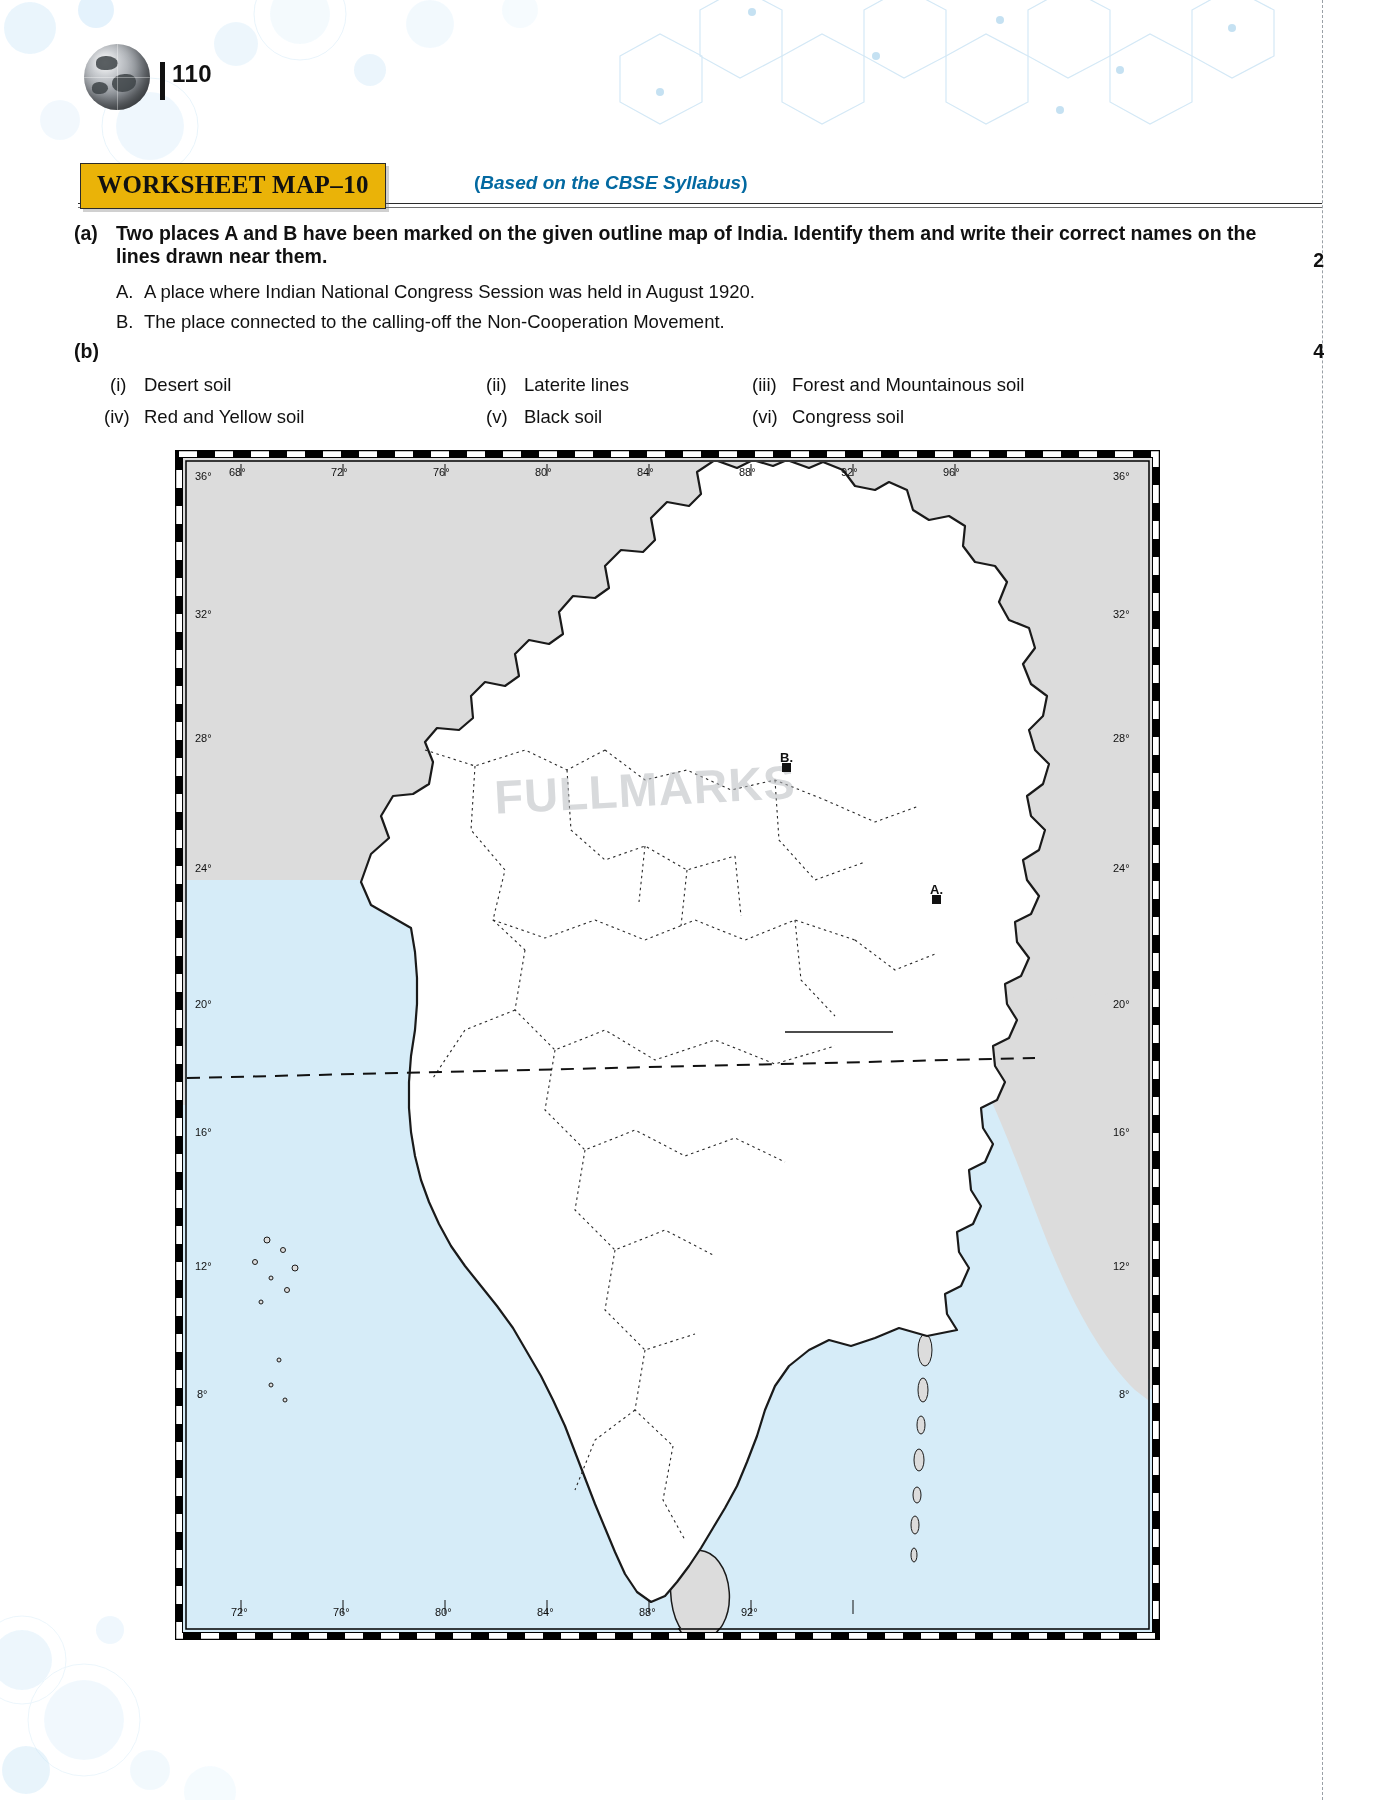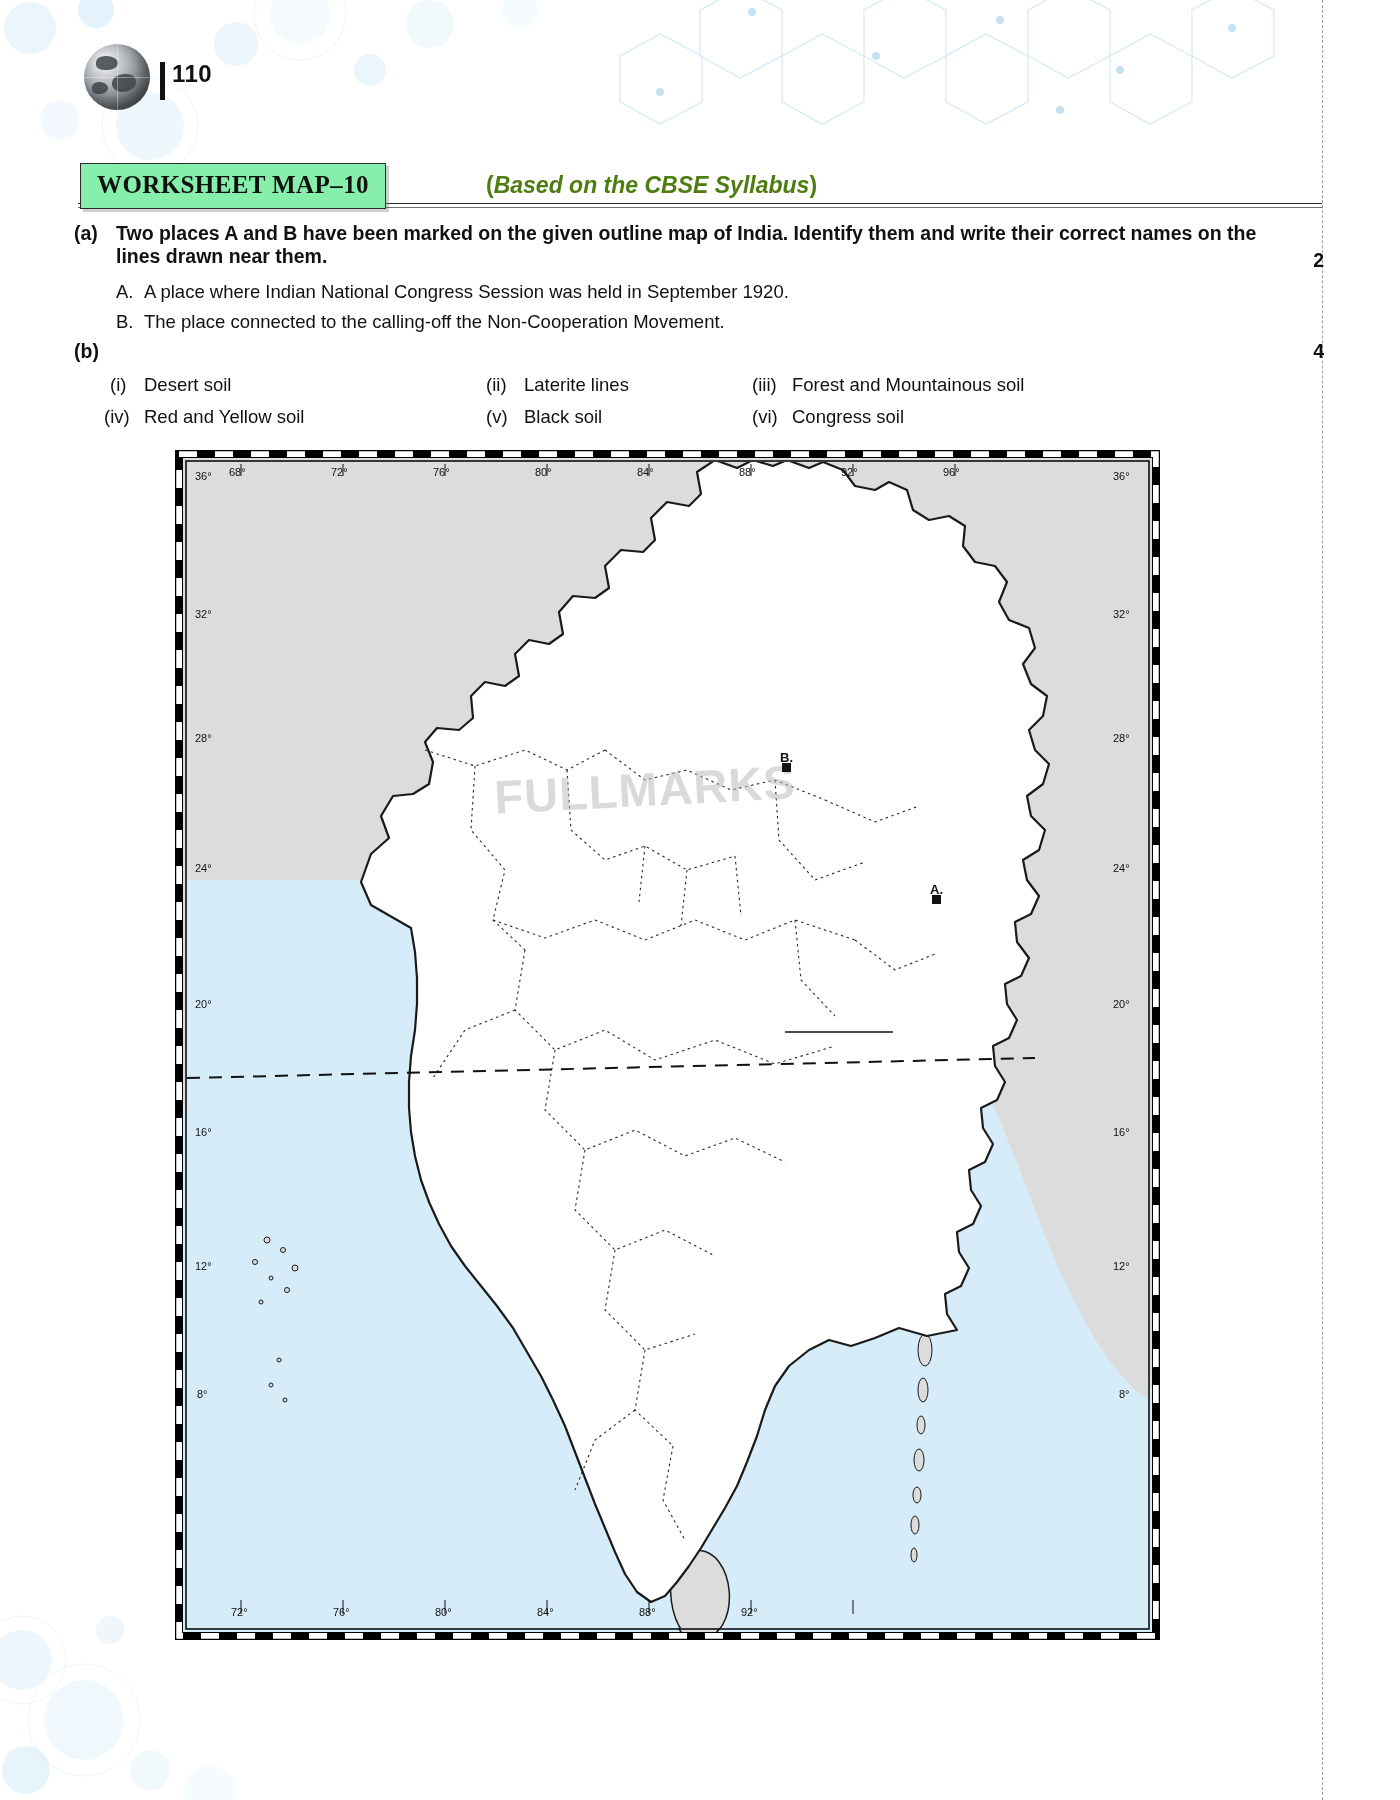"WORKSHEET MAP–10" .ws-box { background: #86efac -> #eab308 }
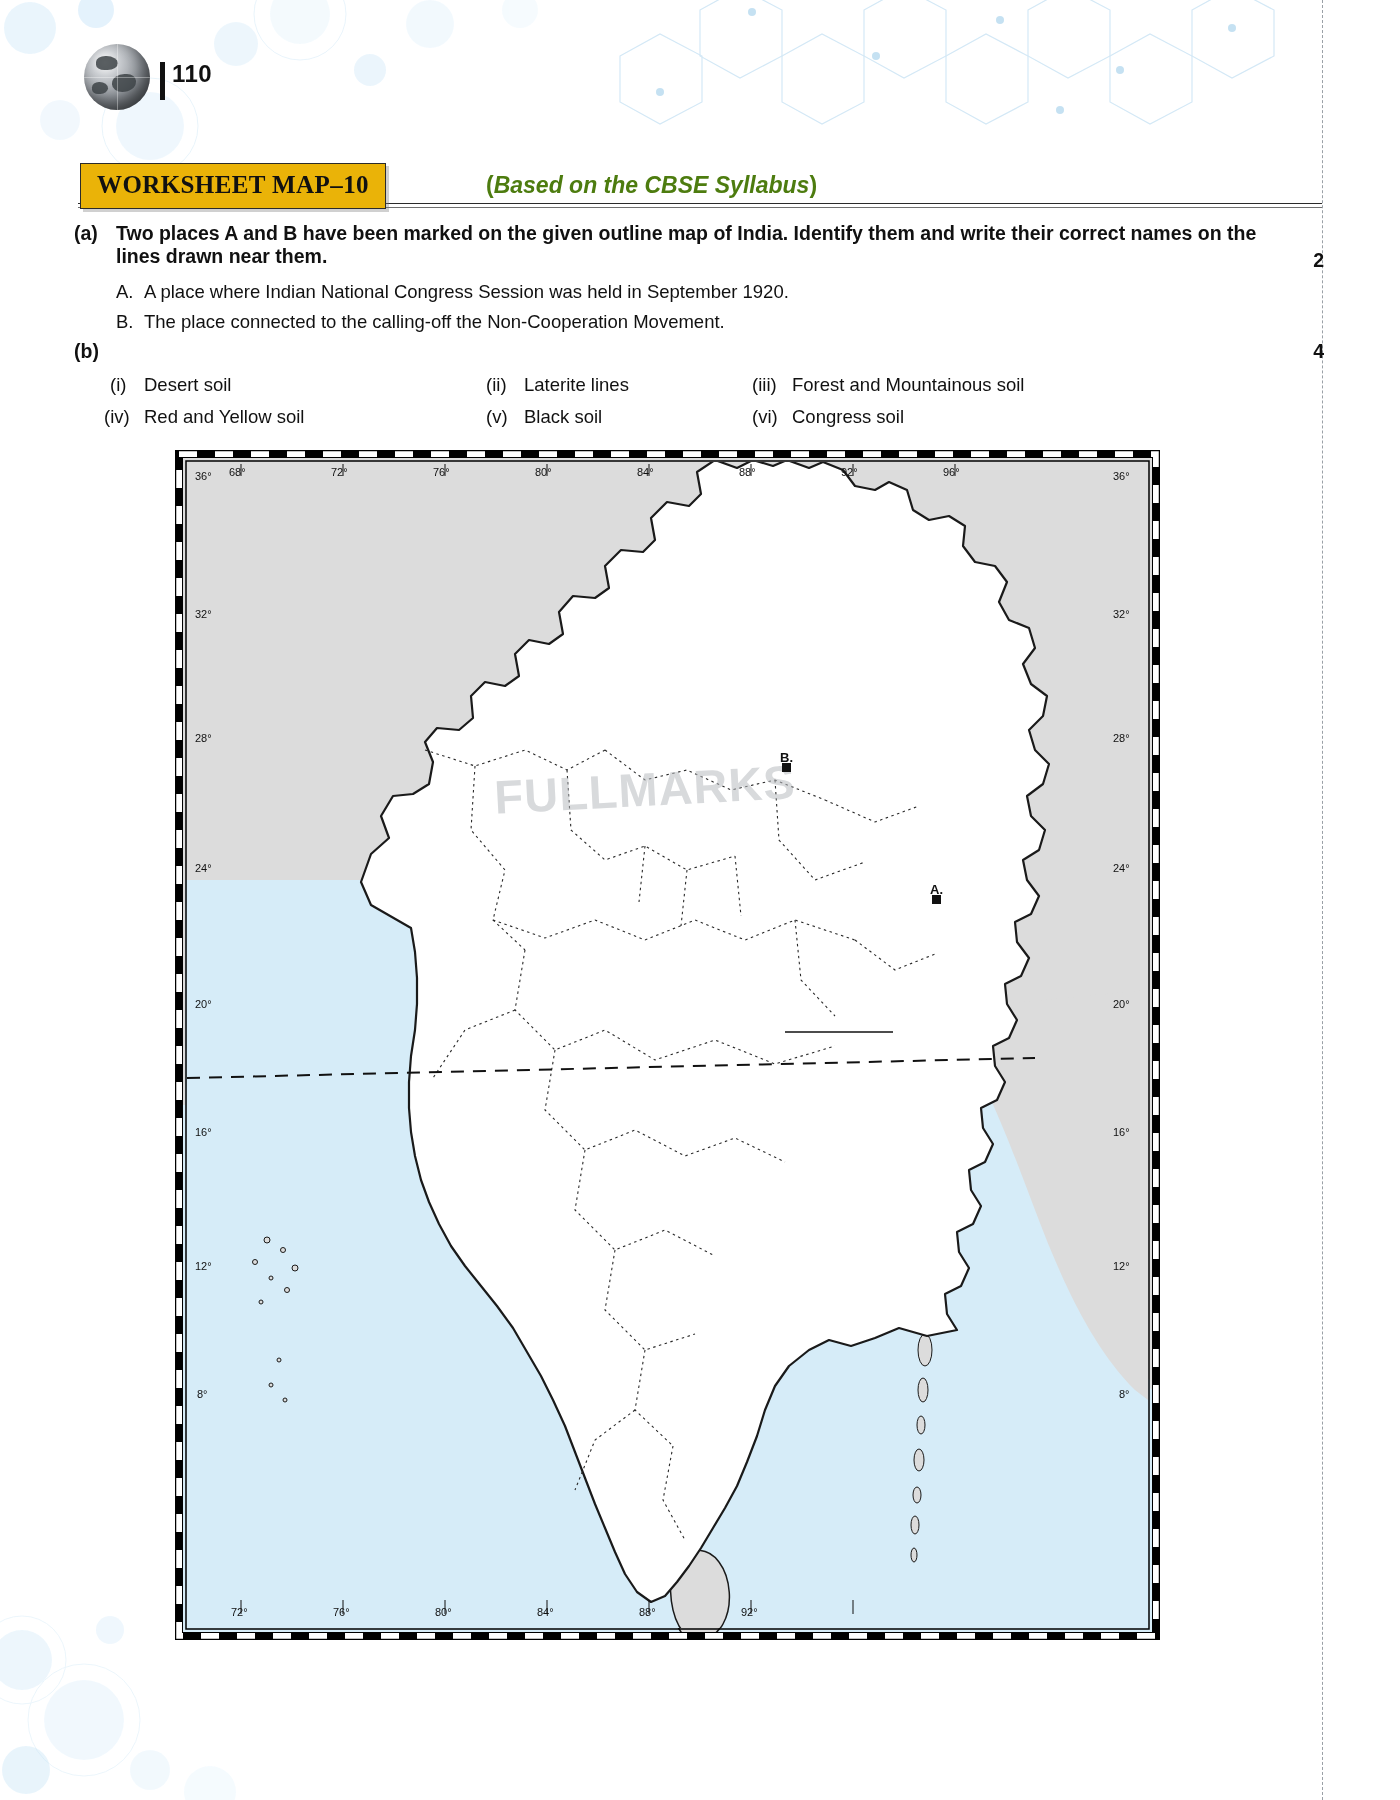"(Based on the CBSE Syllabus)" .ws-sub { color: #4d7c0f -> #0369a1; font-size: 23px -> 19px; margin-left: 12px -> none }
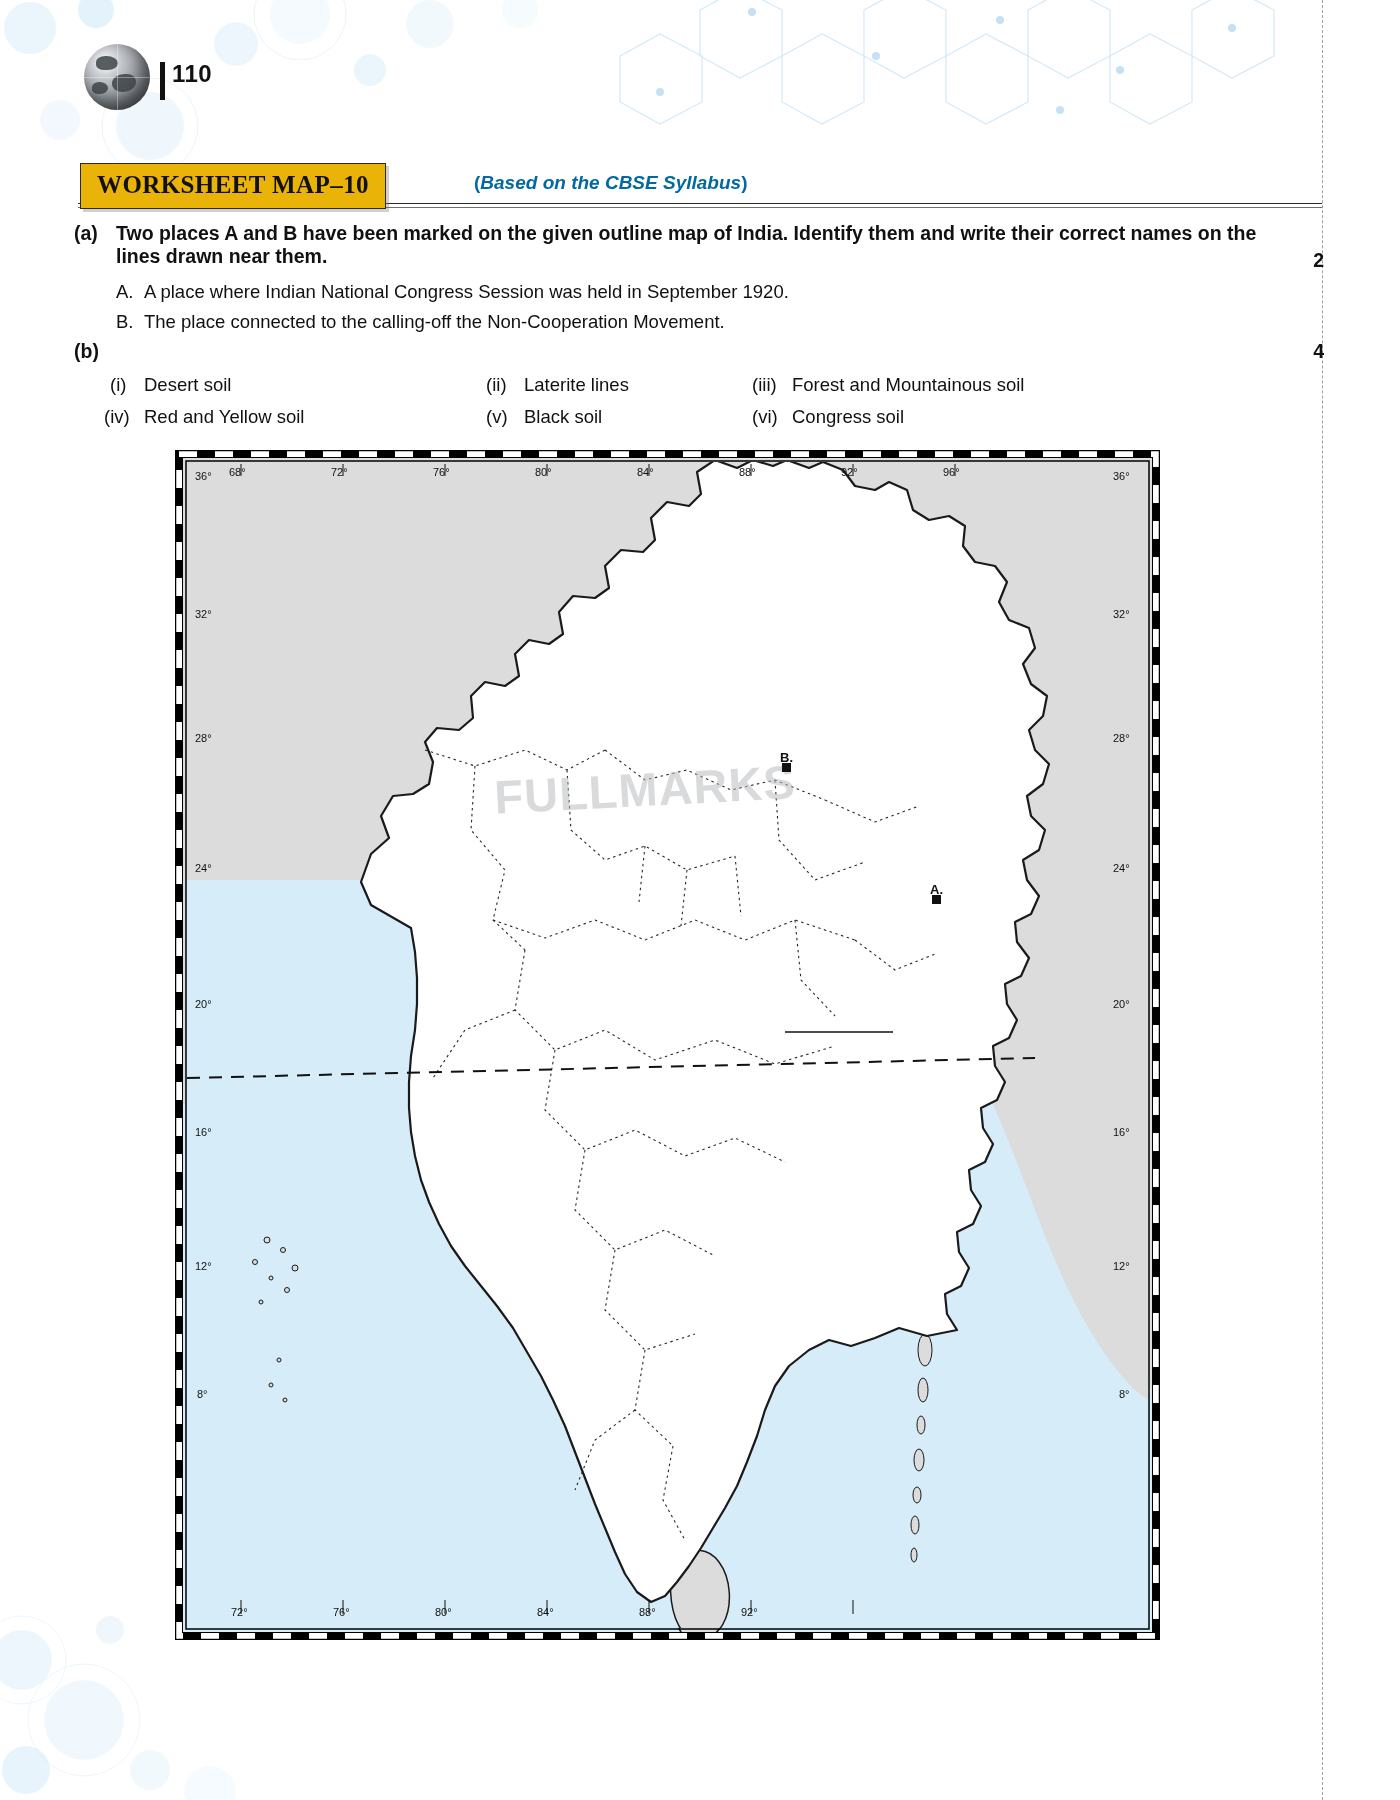"A place where Indian National" span.sub-row { text: September -> August }
